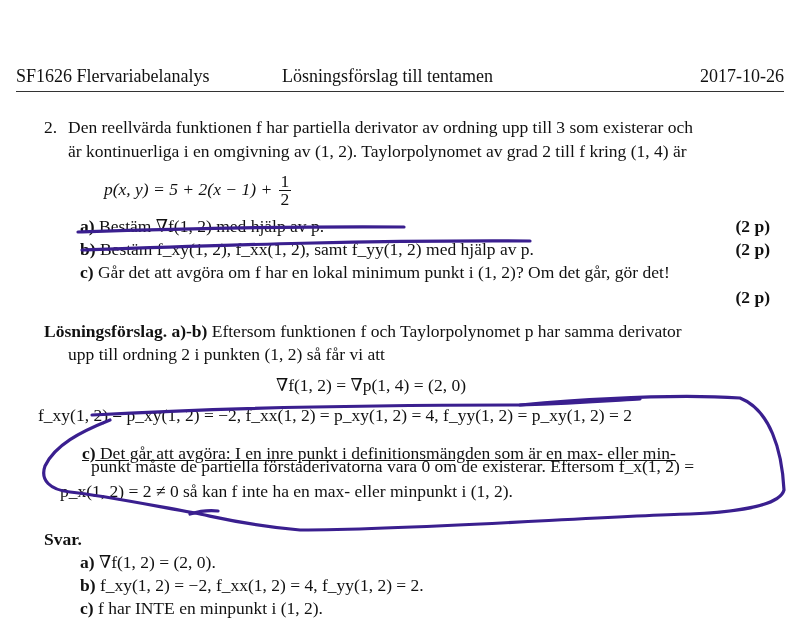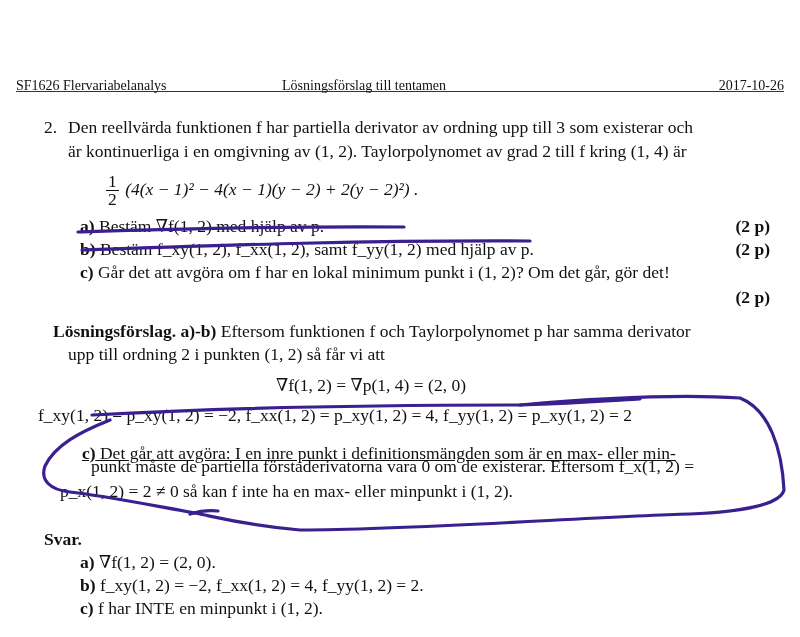"SF1626 Flervariabelanalys" .hdr { font-size: 14px -> 18px; top: 78px -> 66px }
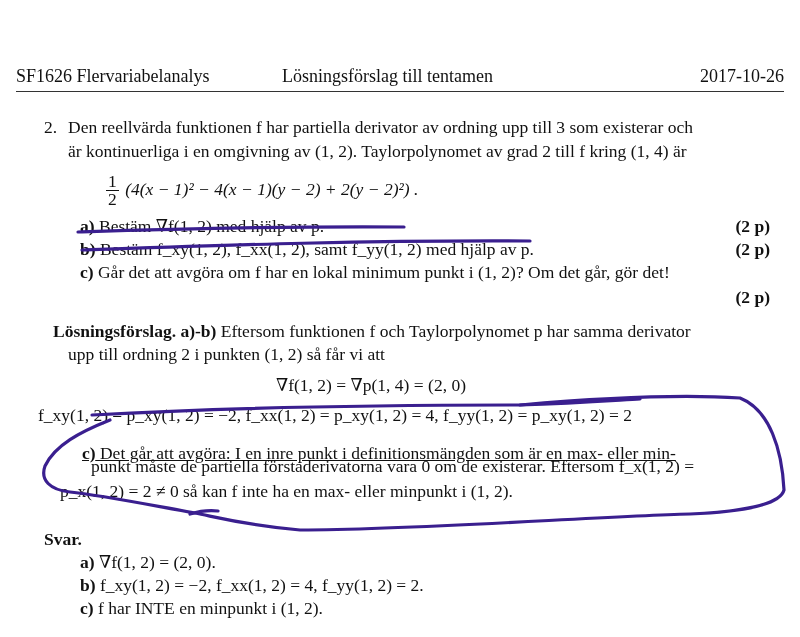"p(x, y) = 5 +" span.m { html: none -> <span>p(x, y) = 5 + 2(x − 1) +</span> }
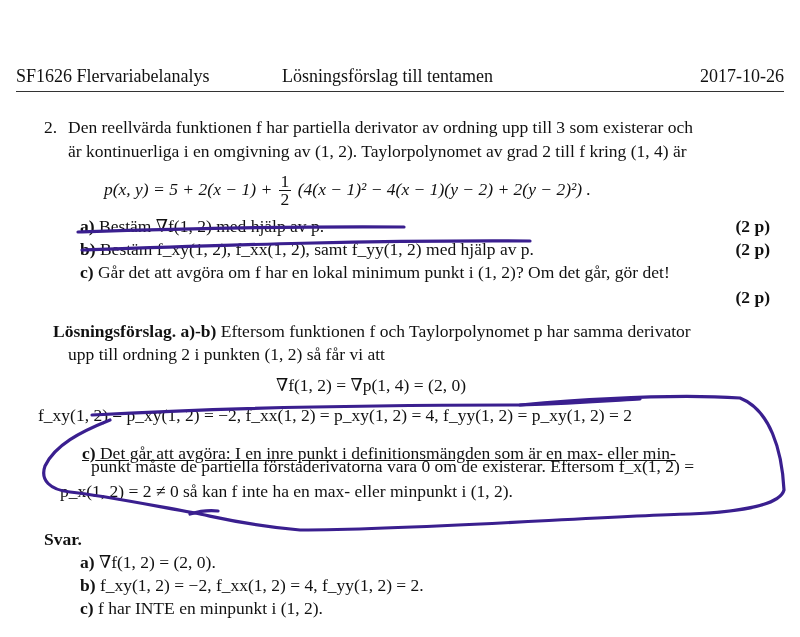"(4(x − 1)² − 4(x" span.m { html: <span>(4(x − 1)² − 4(x − 1)(y − 2) + 2(y − 2)²) .</span> -> none }
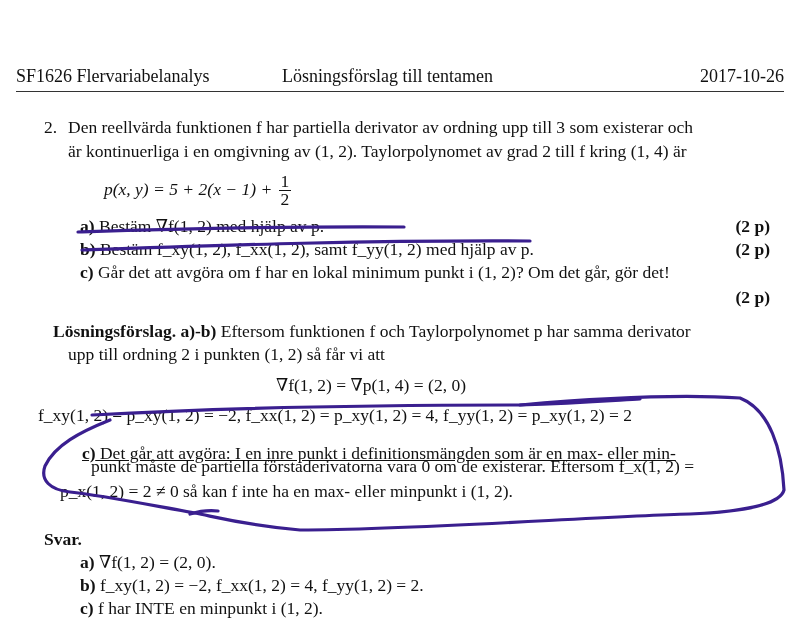"Lösningsförslag. a)-b) Eftersom" div.line { left: 53px -> 44px }
